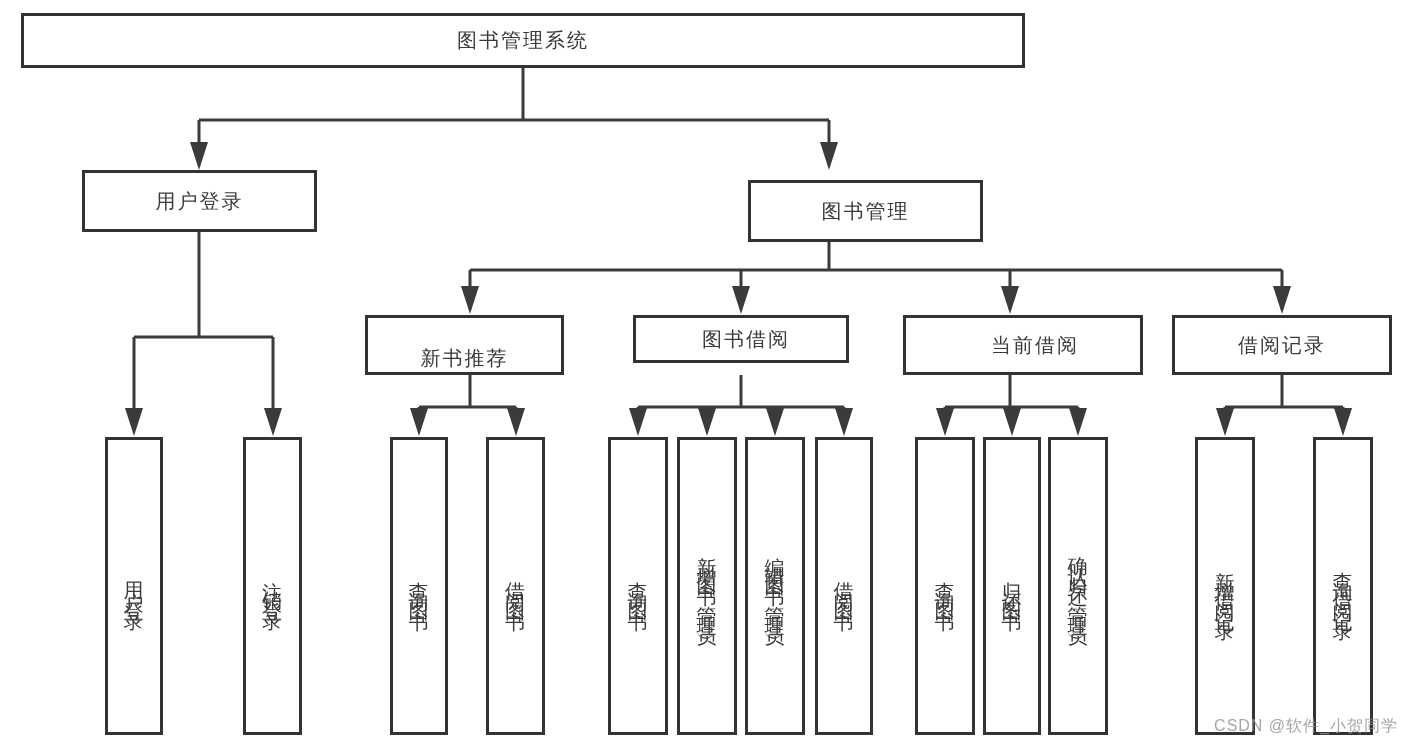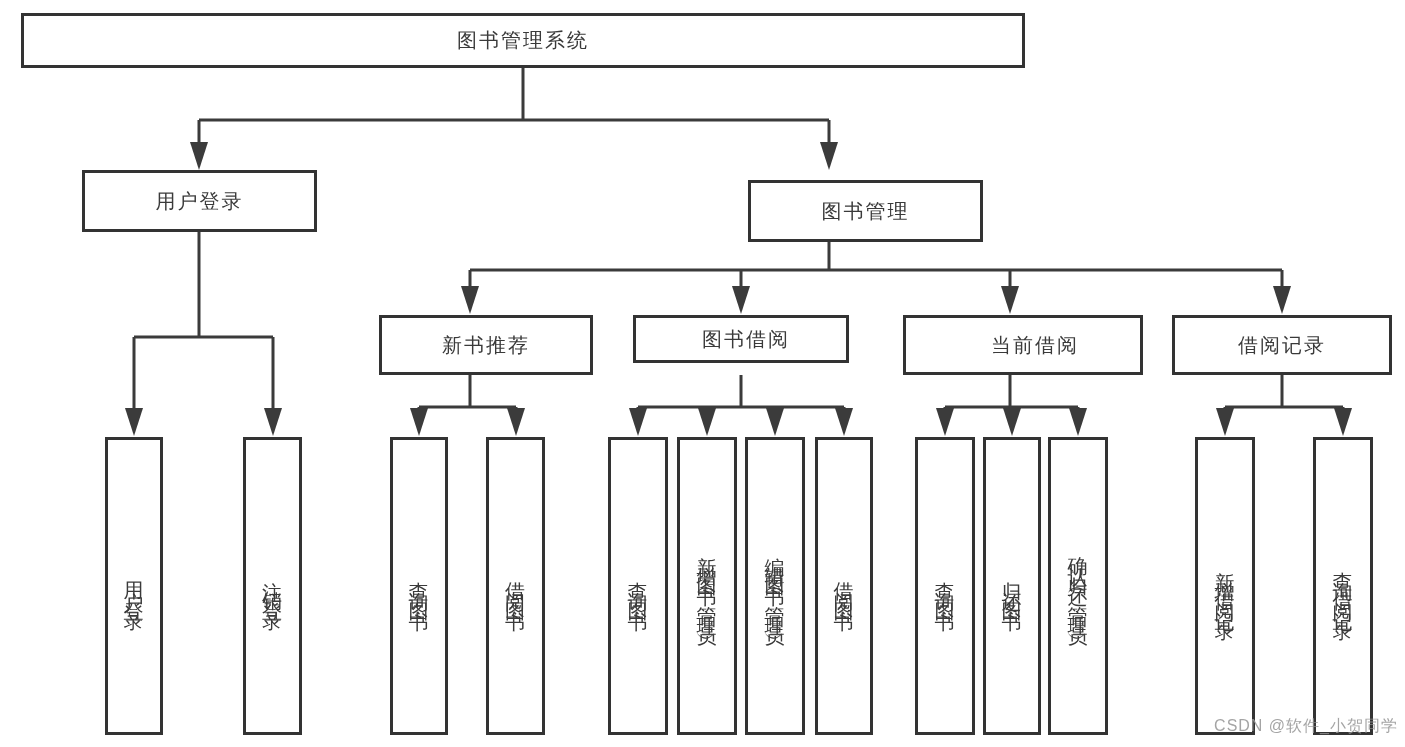"新书推荐" div.hnode { align-items: none -> flex-end; left: 379px -> 365px; width: 214px -> 199px }
